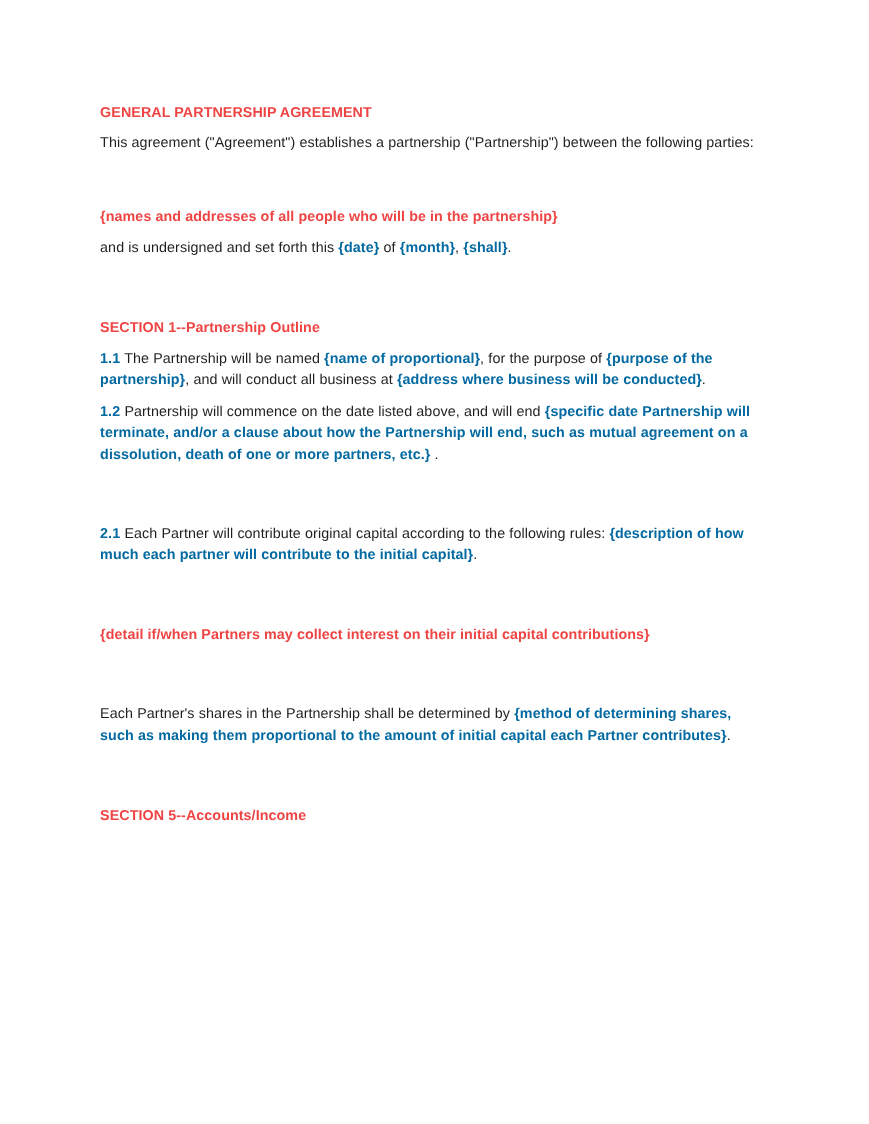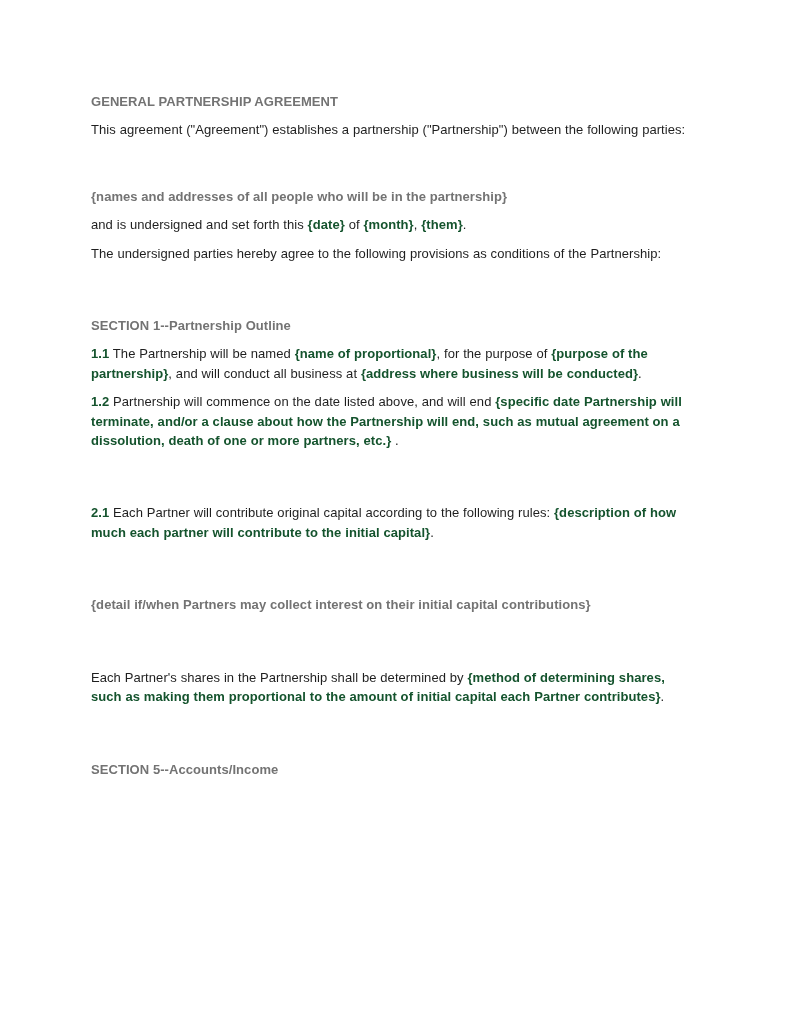"GENERAL PARTNERSHIP AGREEMENT" .heading { color: #737373 -> #ef4444 }
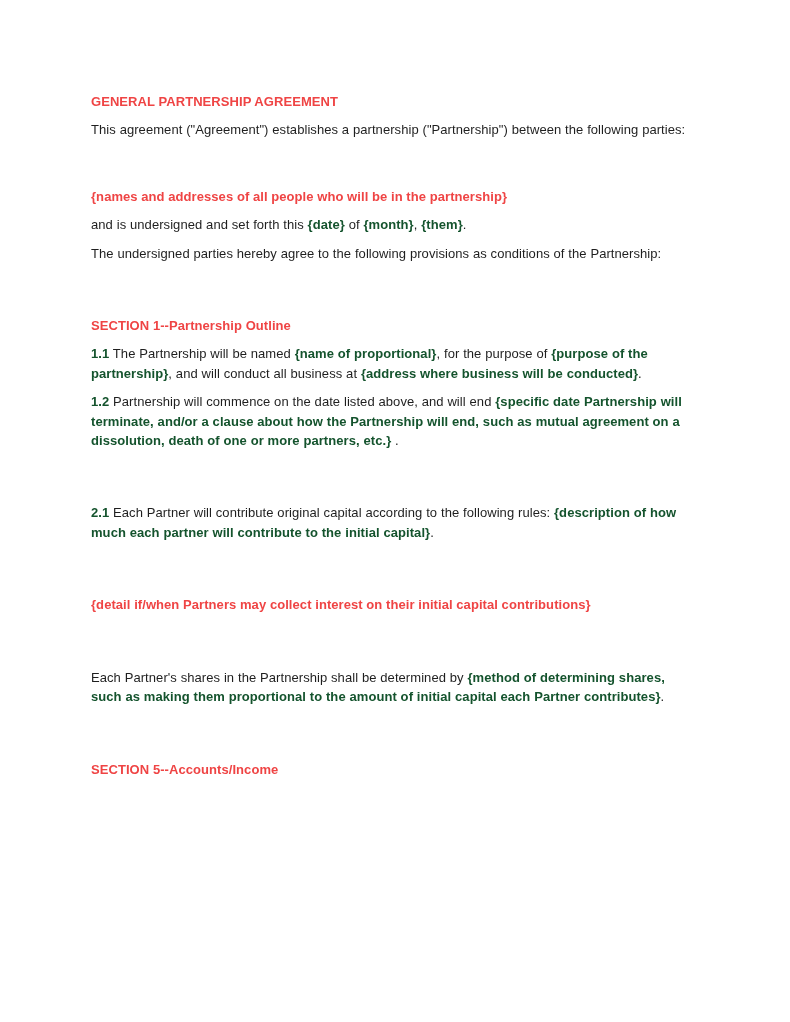"{date}" .bold { color: #14532d -> #0369a1 }
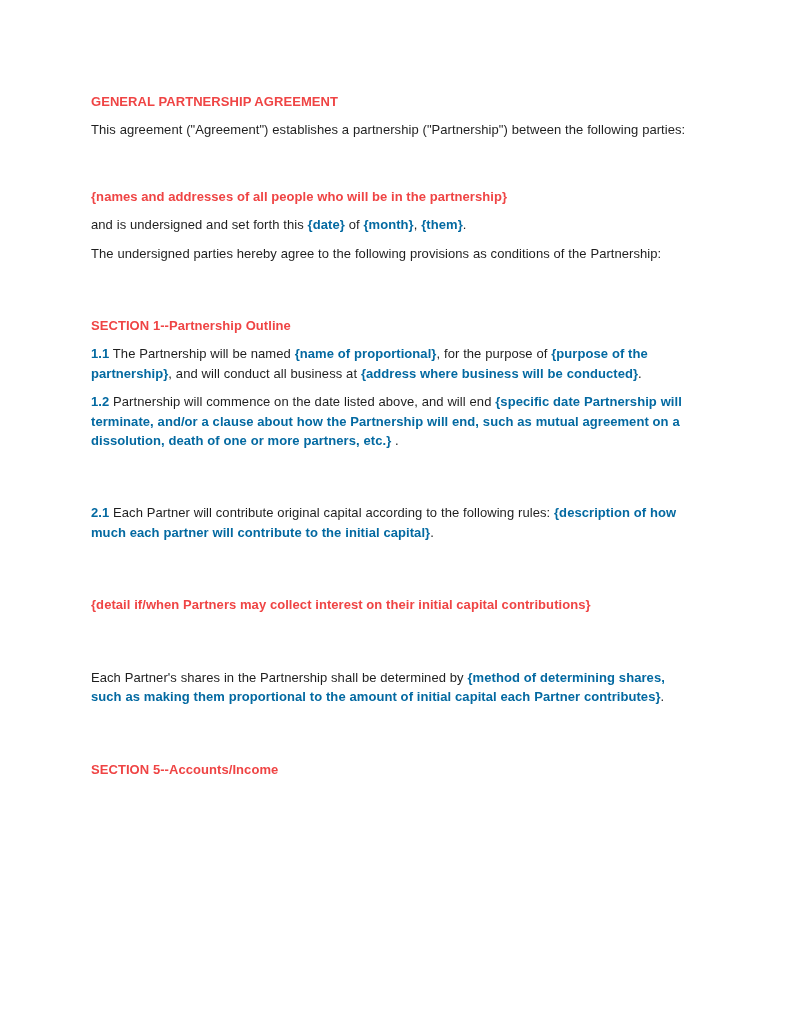"{them}" span.bold { text: them -> shall }
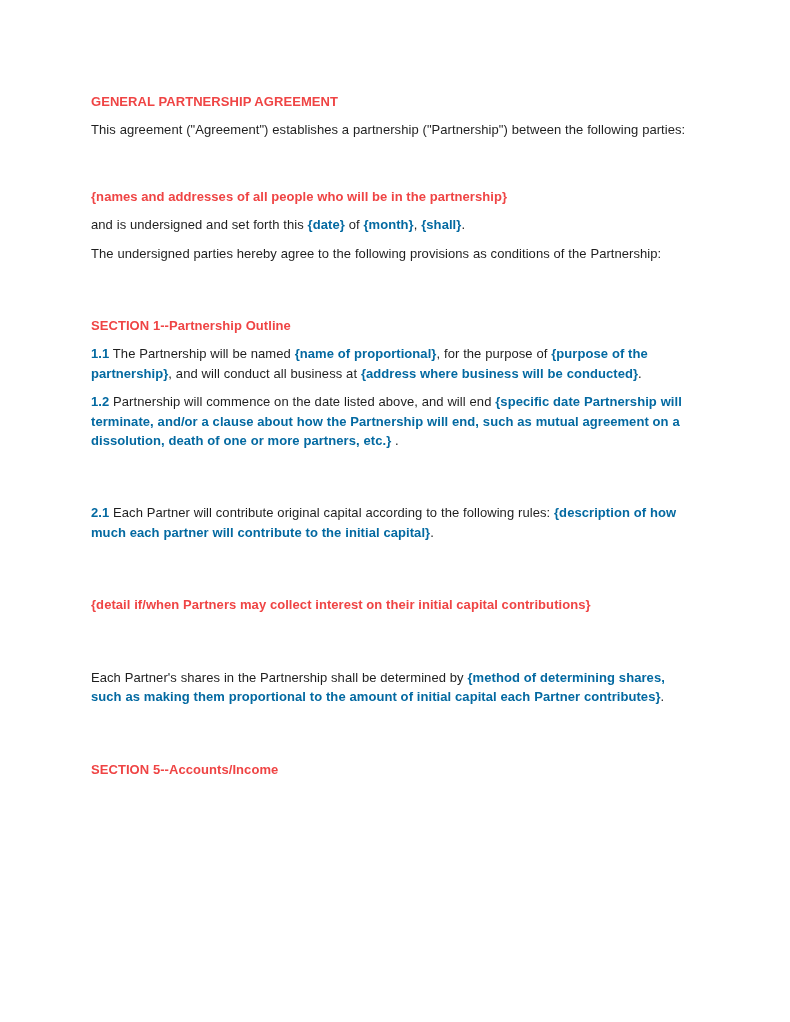"The undersigned parties hereby agree" p.para { html: <p>The undersigned parties hereby agree to the following provisions as conditions of the Partnership:</p> -> none }
